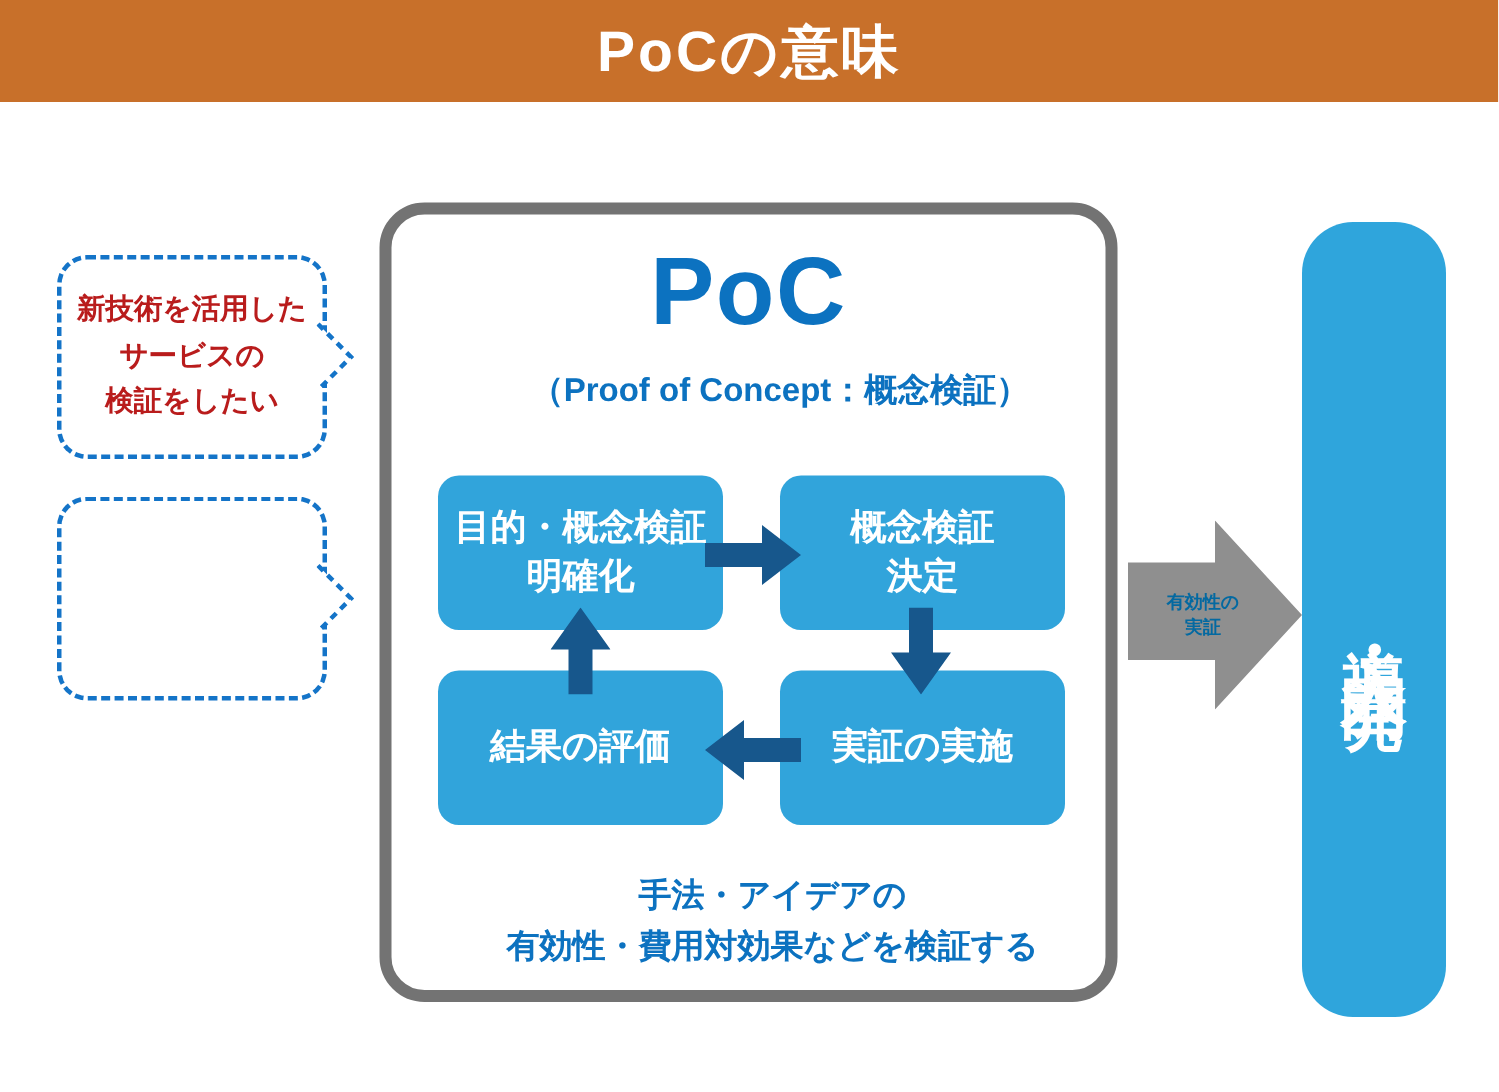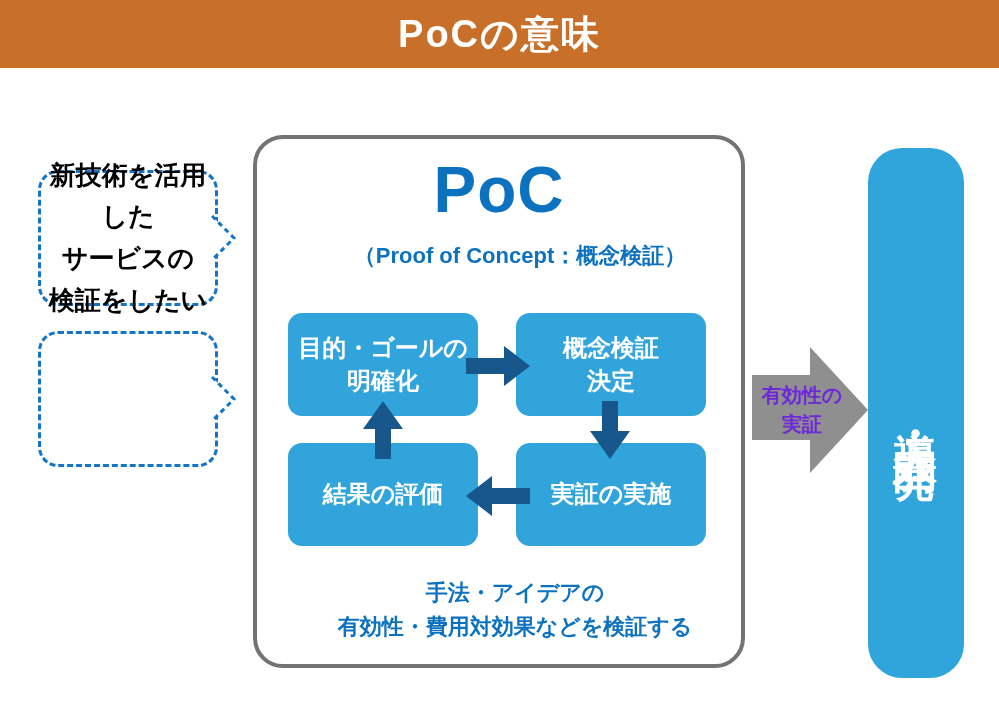"新技術を活用した" .bubble-text { color: #000000 -> #b91c1c; font-size: 26px -> 19px }
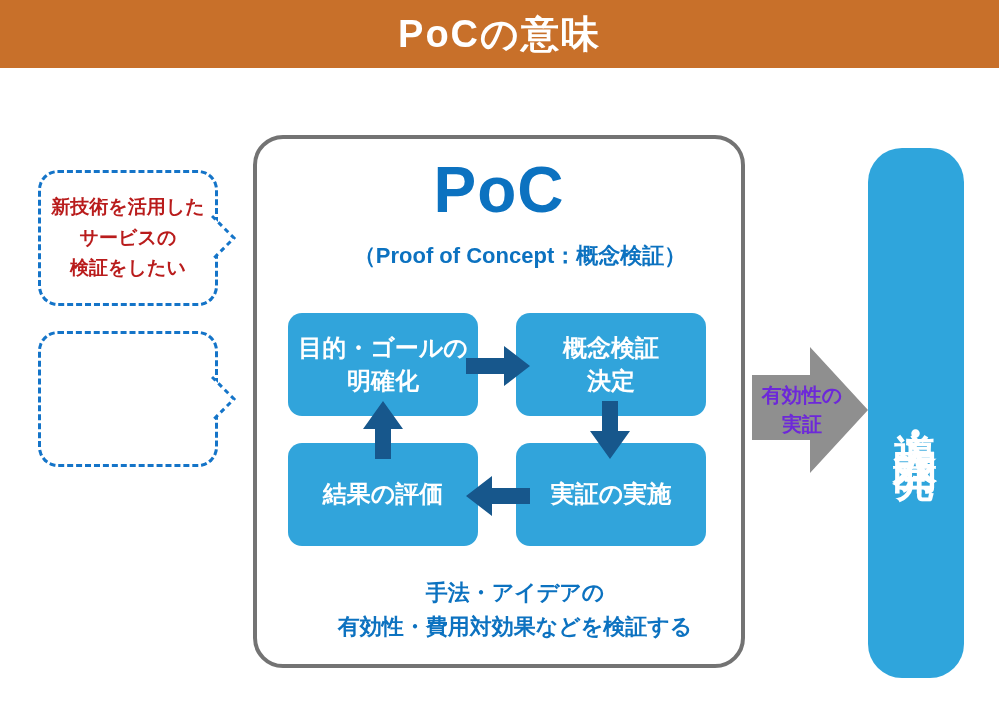"PoC" .panel { border: 4px solid #737373 -> 8px solid #737373 }
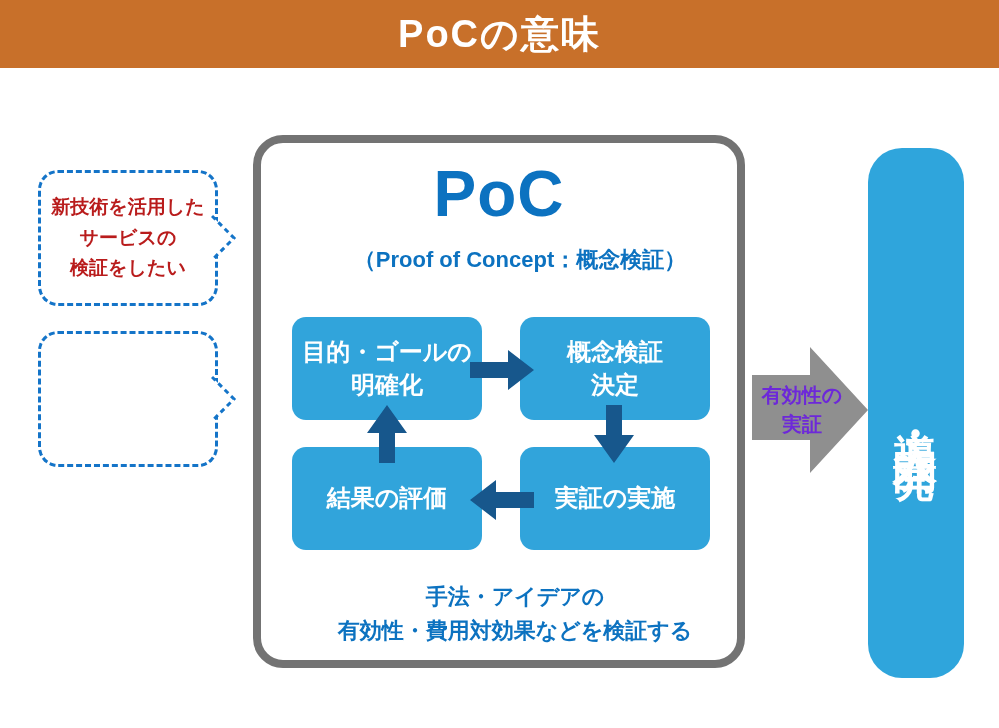"目的・ゴールの" div.step { text: ゴールの -> 概念検証 }
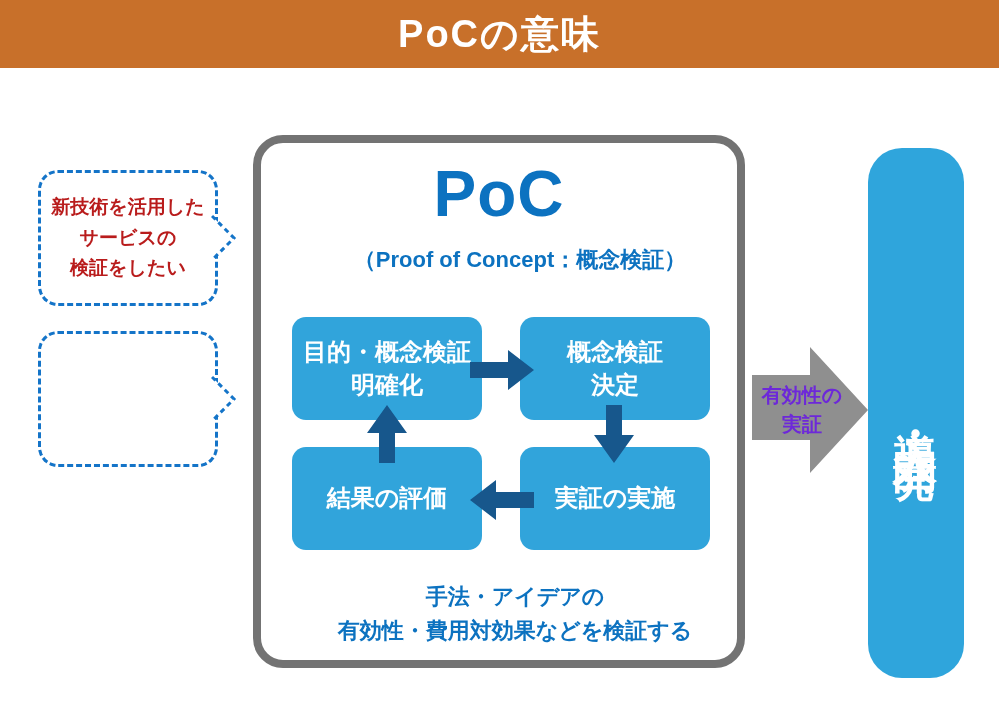"有効性の" .transition-label { color: #6d28d9 -> #0369a1; font-size: 20px -> 12px }
